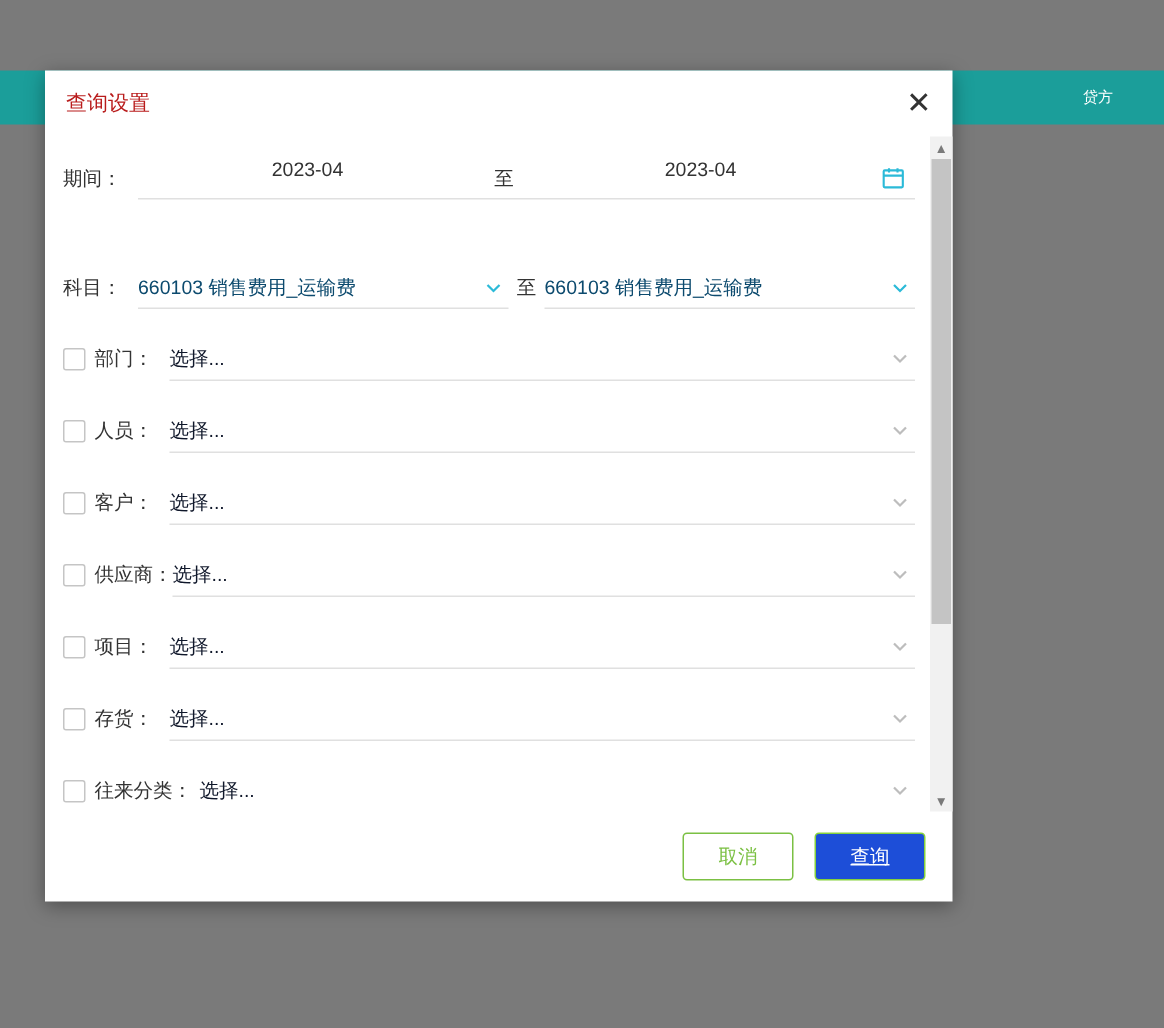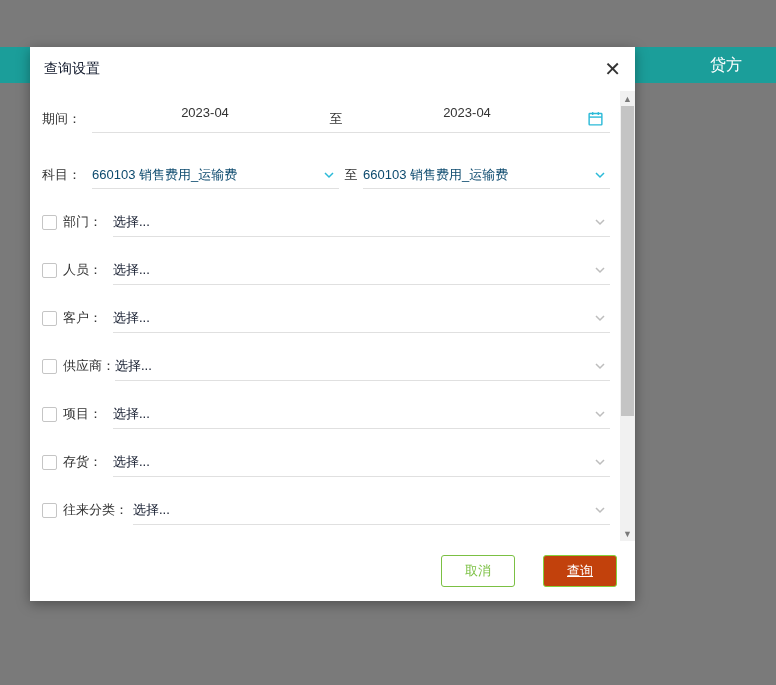"查询设置" .modal-title { color: #0f172a -> #b91c1c }
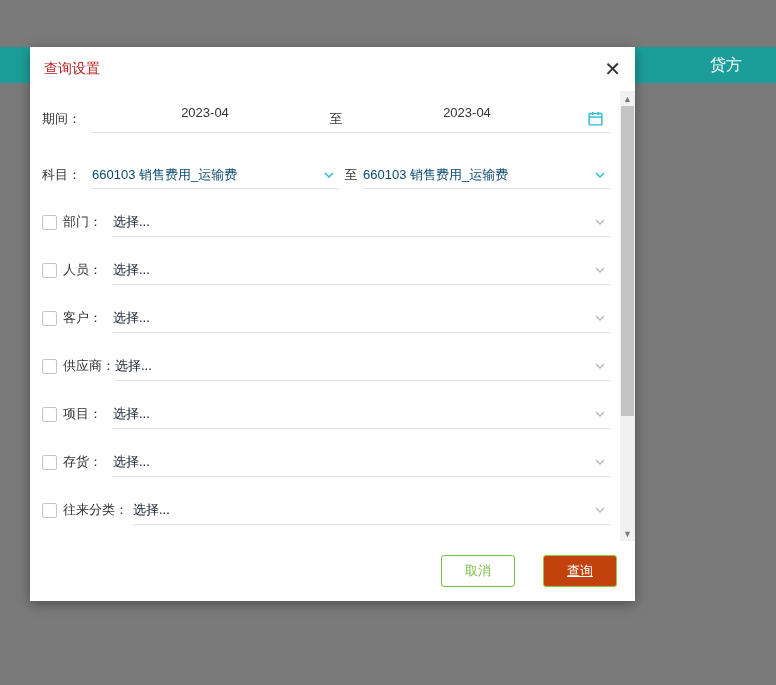"贷方" .bg-bar span { font-size: 16px -> 10px }
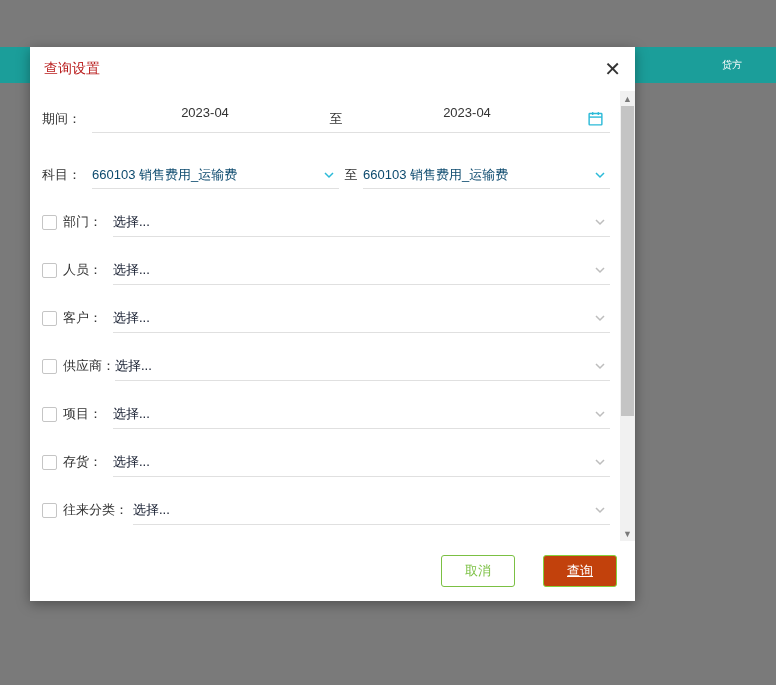"期间：" .row.period { margin-bottom: 28px -> 45px }
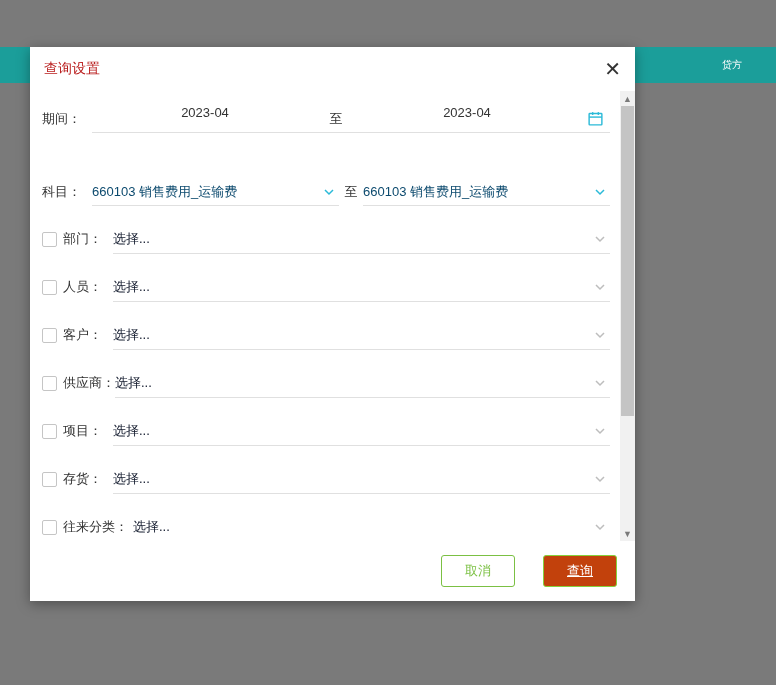"取消" .modal-footer { gap: 28px -> 14px }
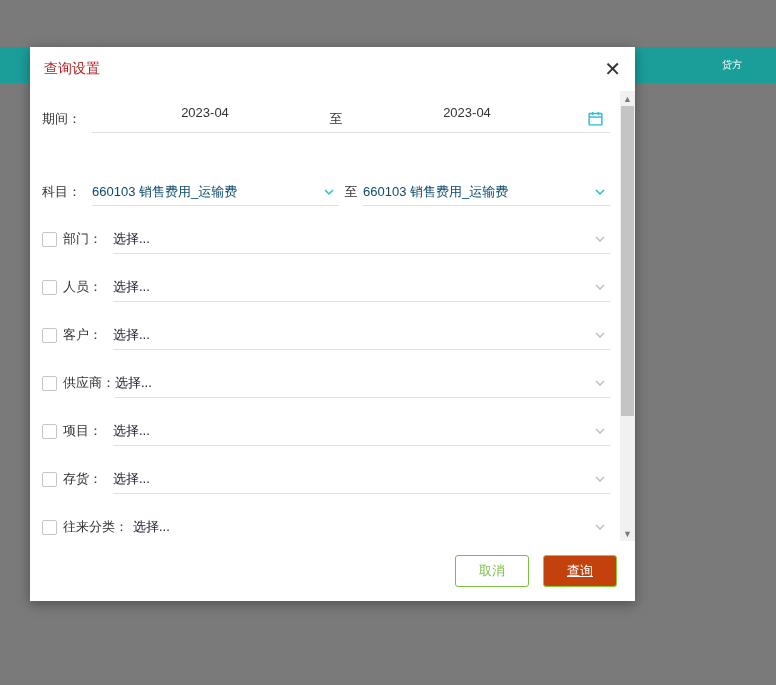"查询" .btn-primary { background: #c2410c -> #1d4ed8 }
